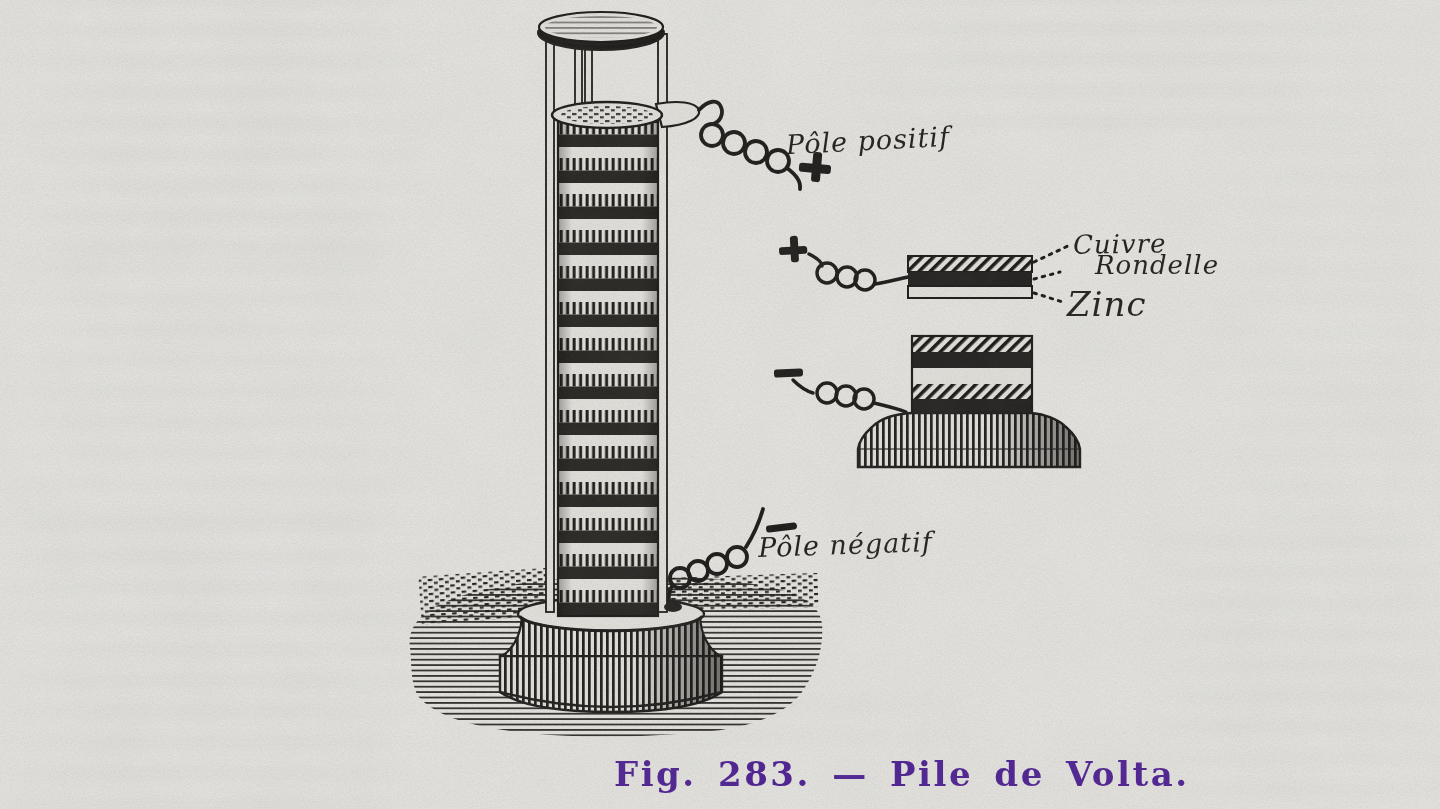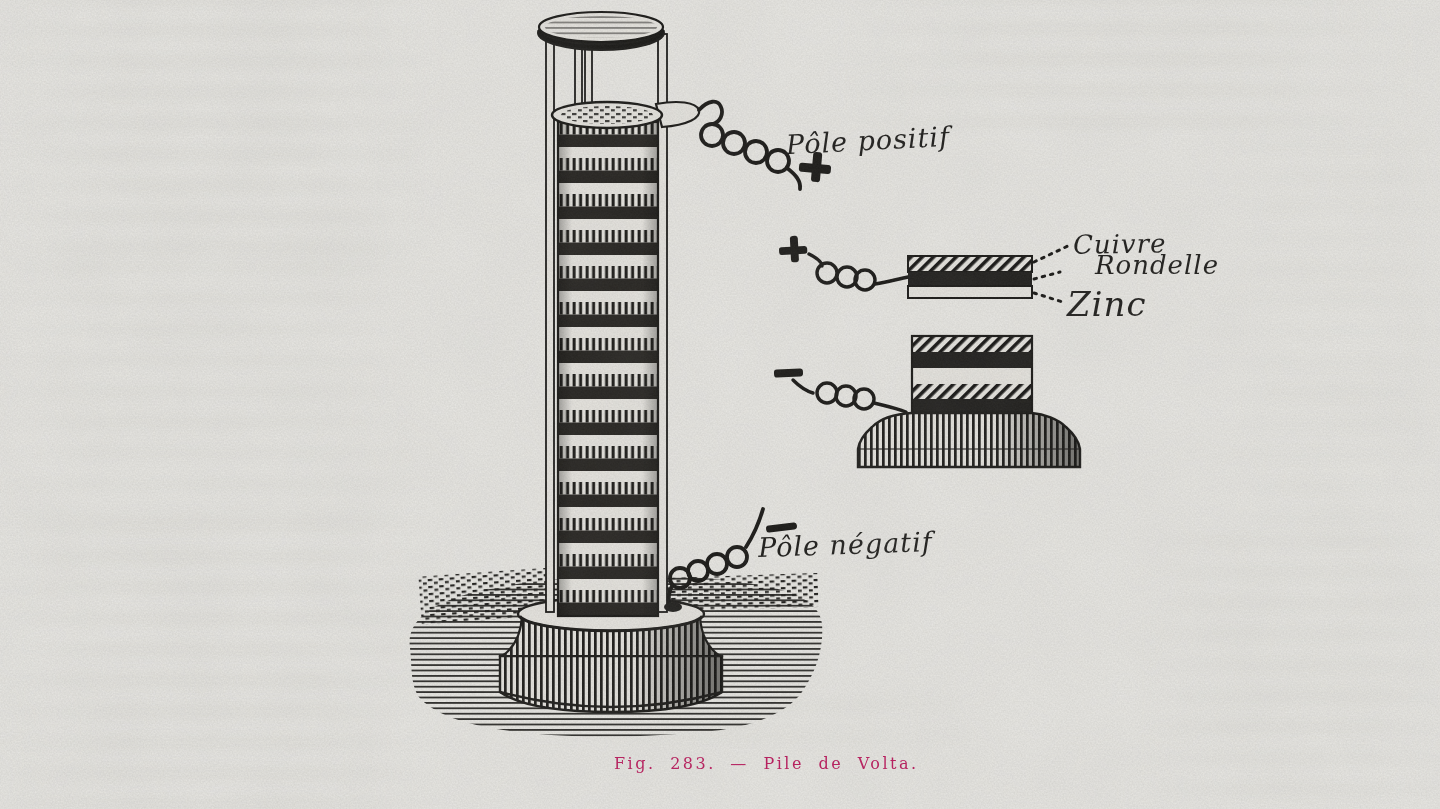"Fig. 283. — Pile de" .caption { color: #be185d -> #4c1d95; font-size: 16px -> 34px; font-weight: normal -> bold }
